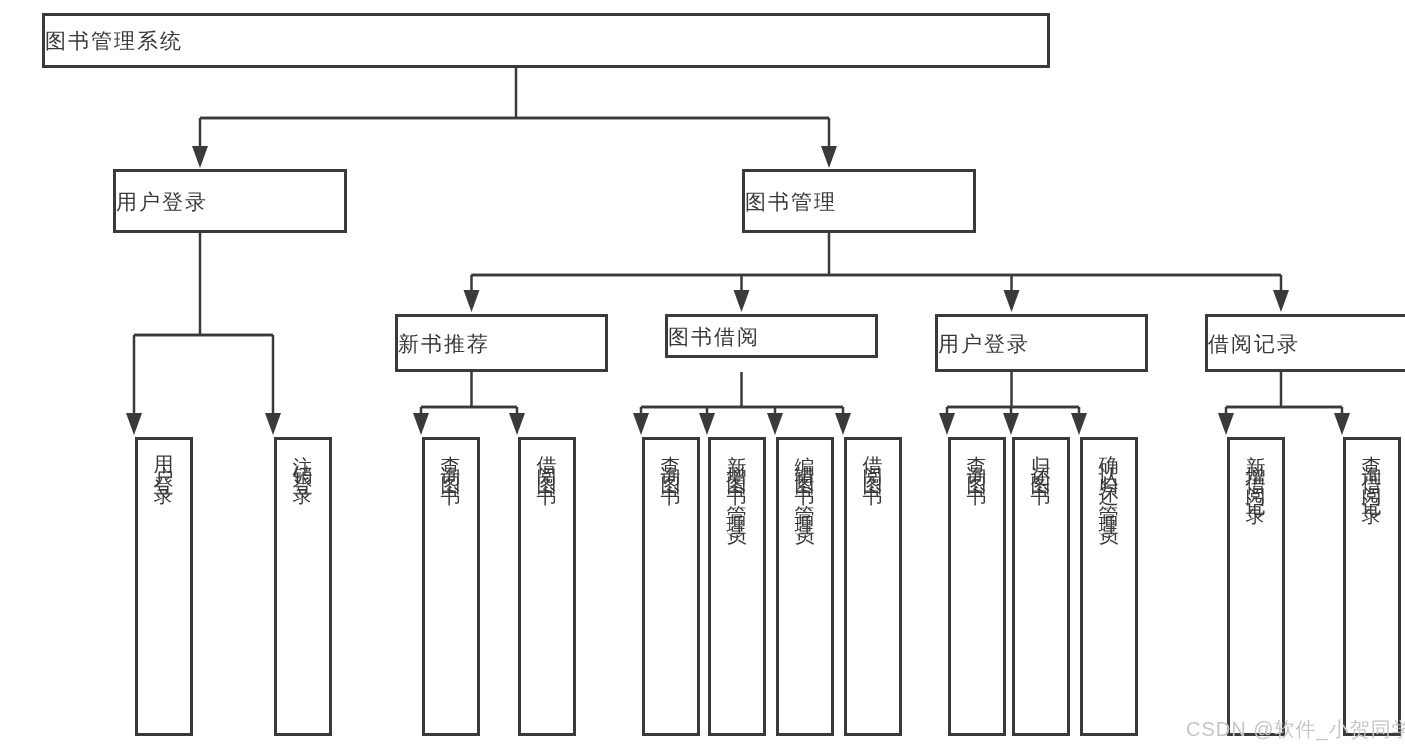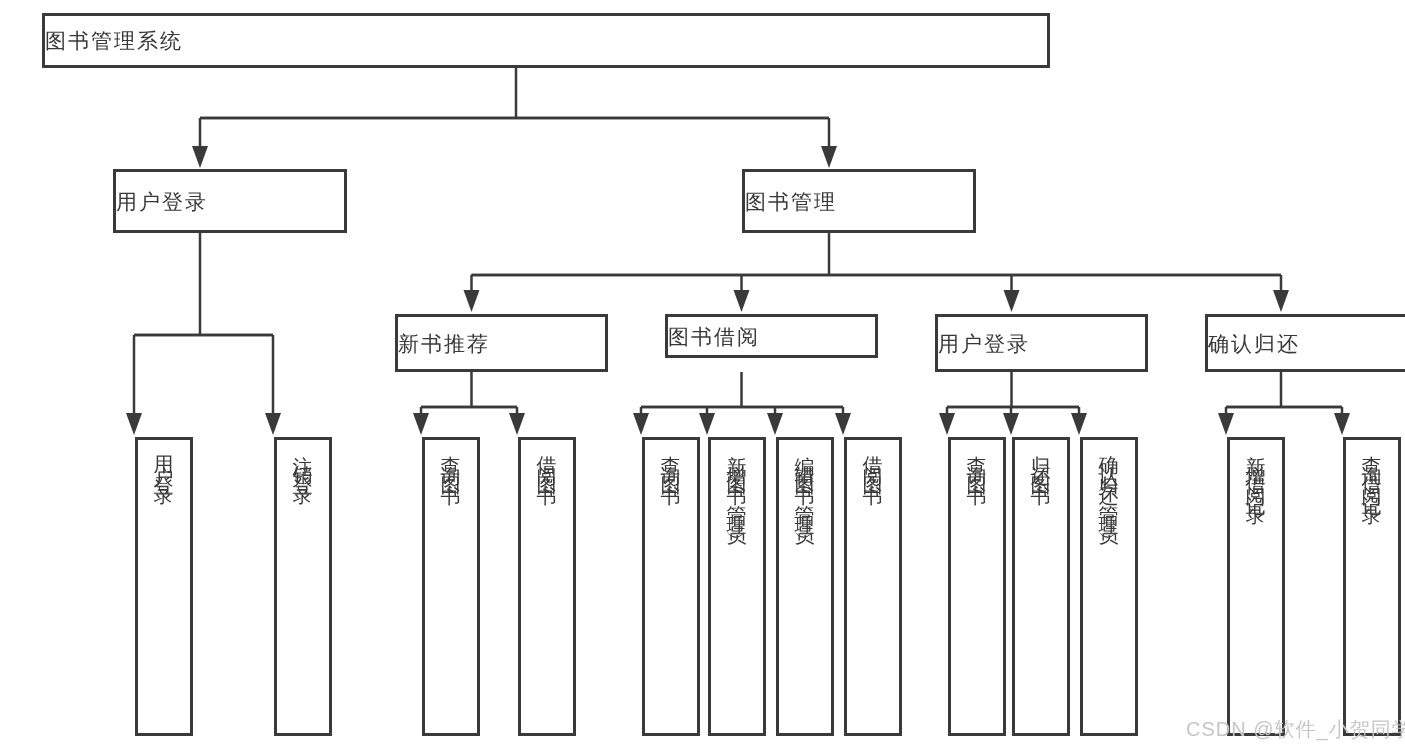"确认归还" span { text: 确认归还 -> 借阅记录 }
